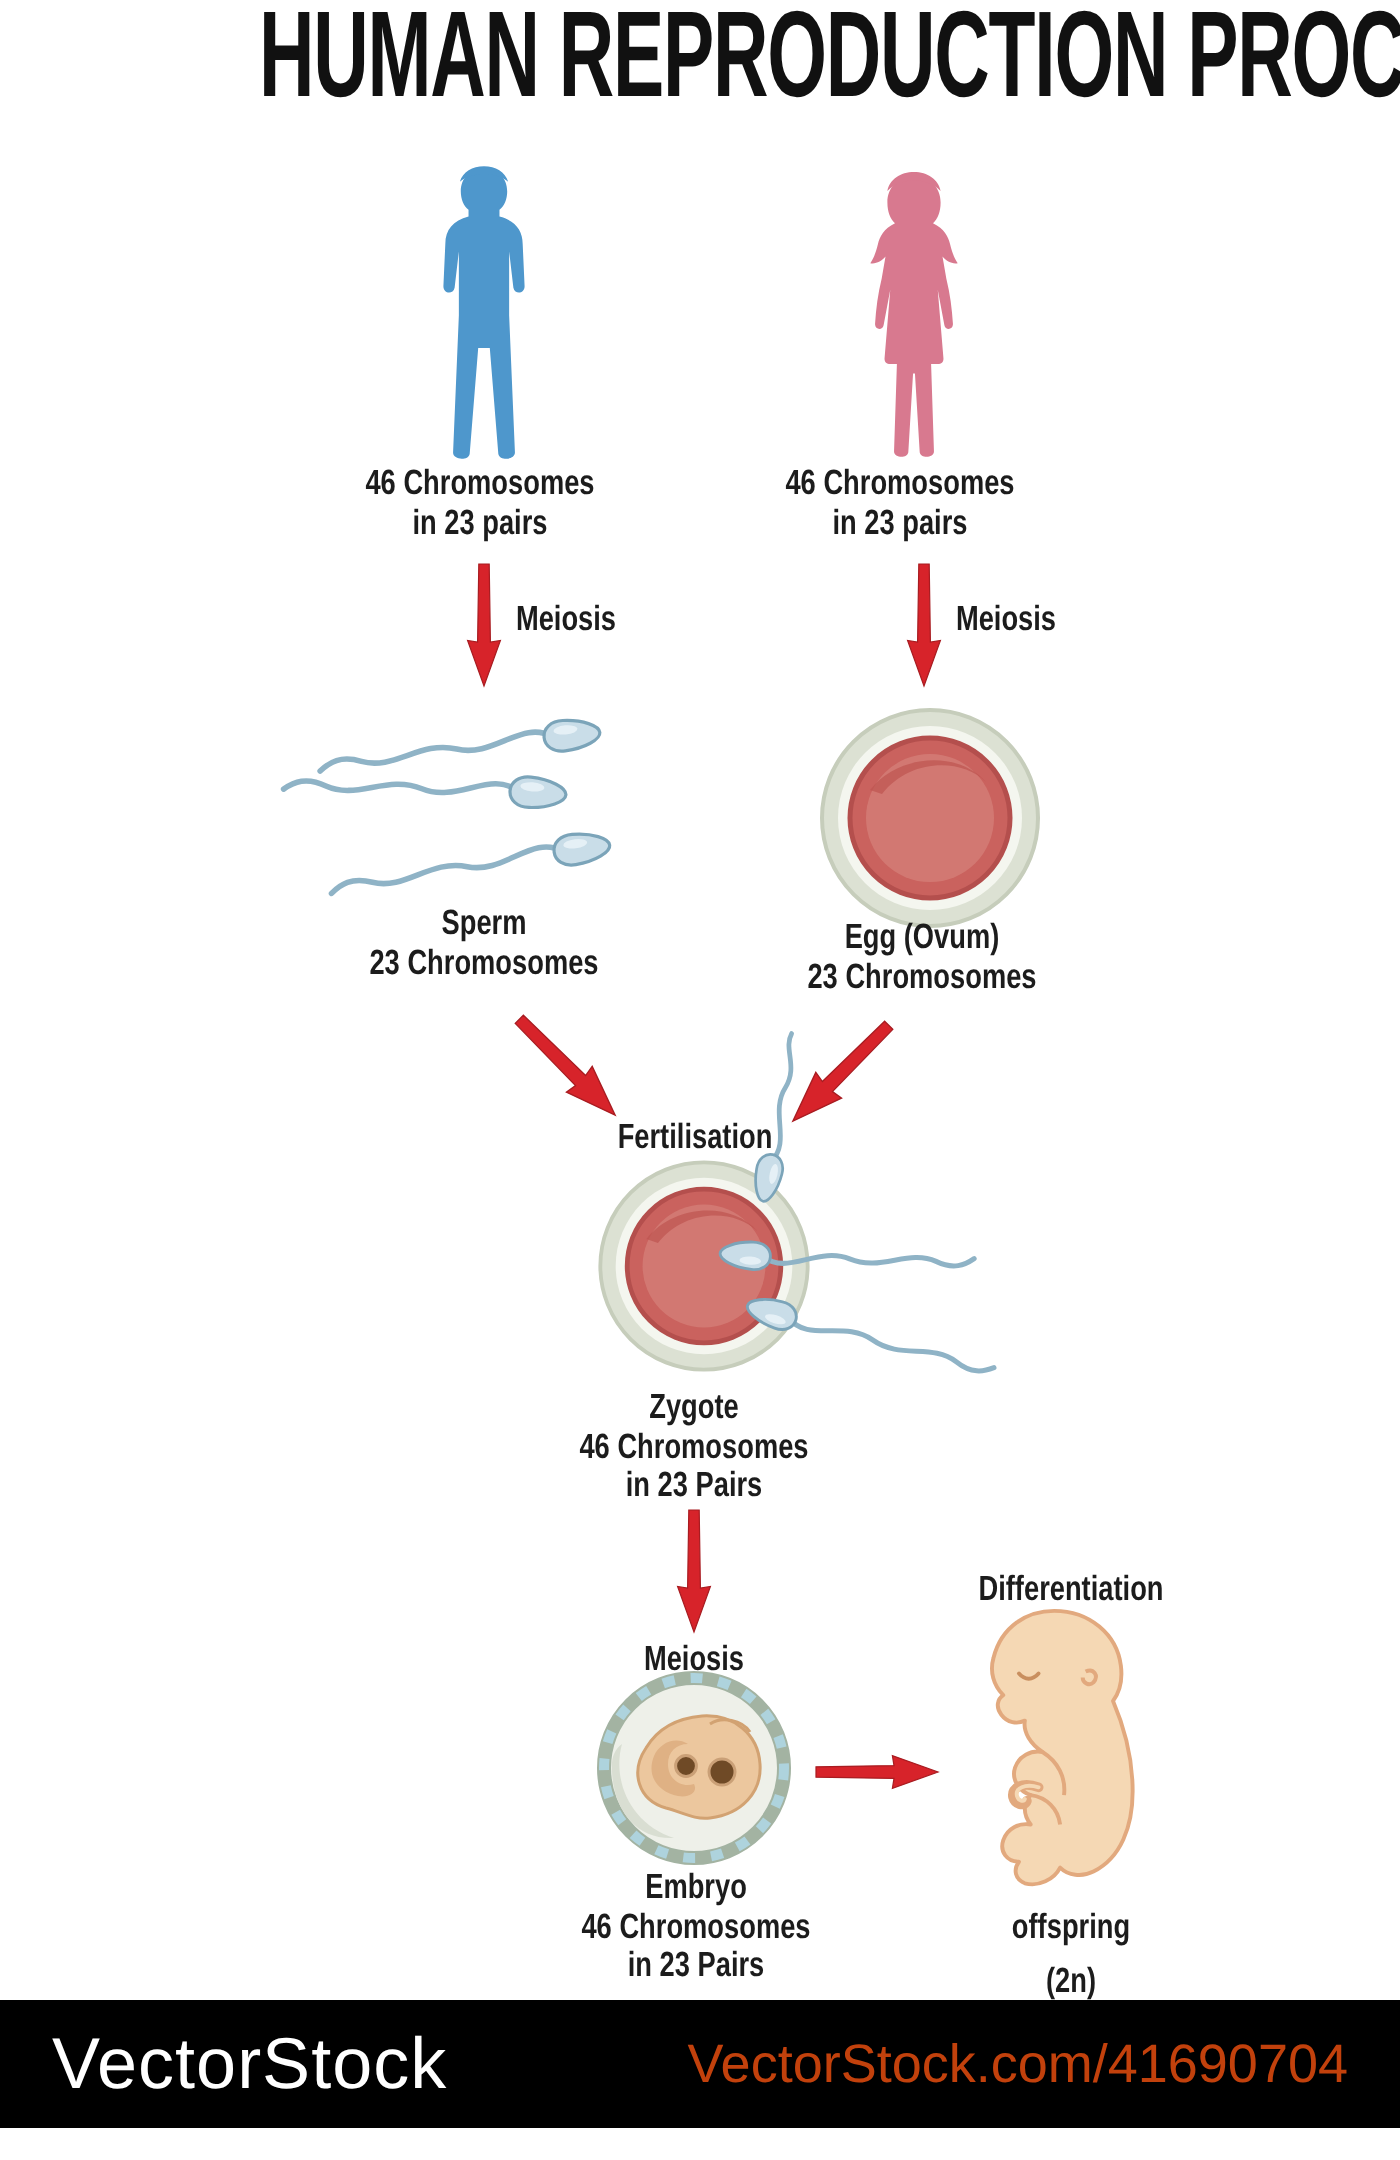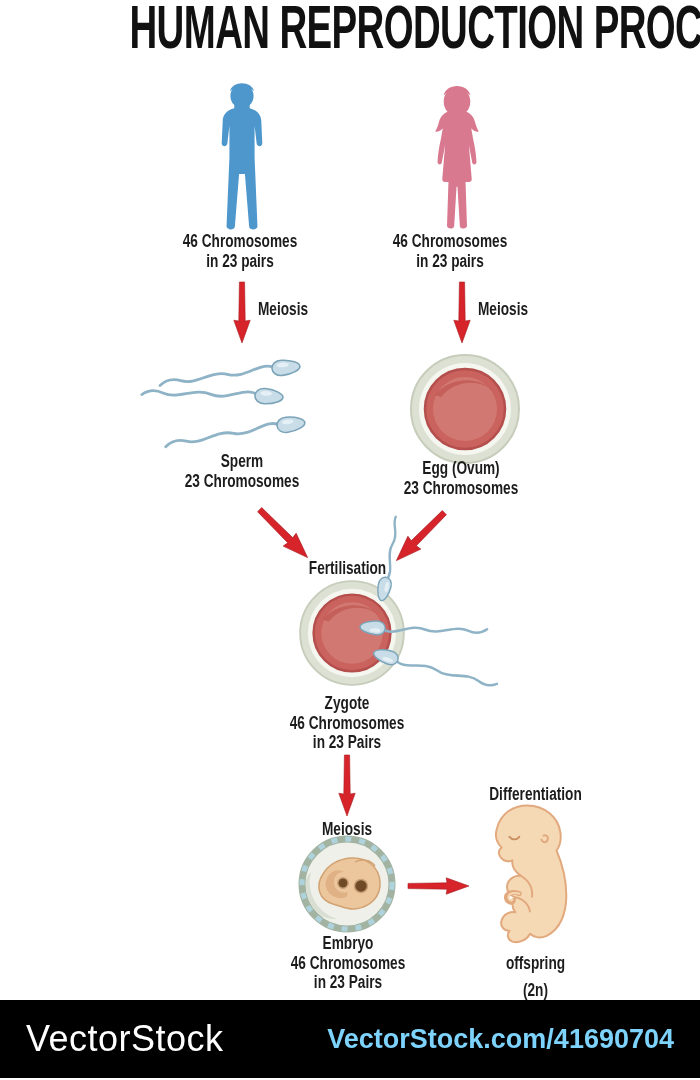"VectorStock" .footer { height: 78px -> 64px }
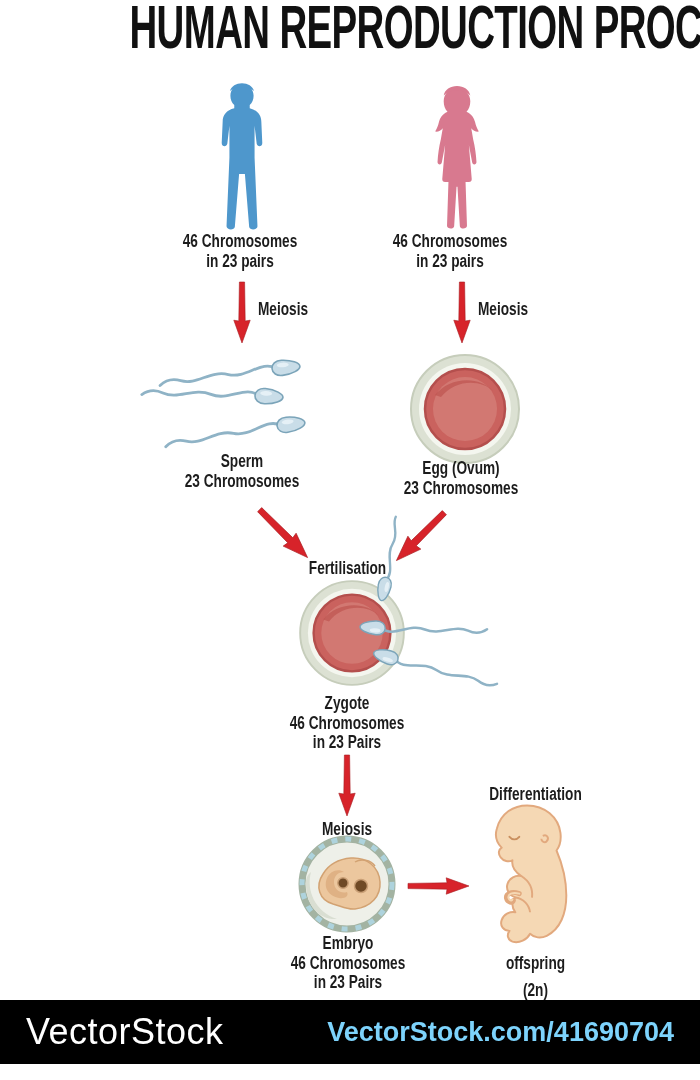"VectorStock.com/41690704" .credit { color: #7dd3fc -> #c2410c; font-weight: 700 -> 400 }
